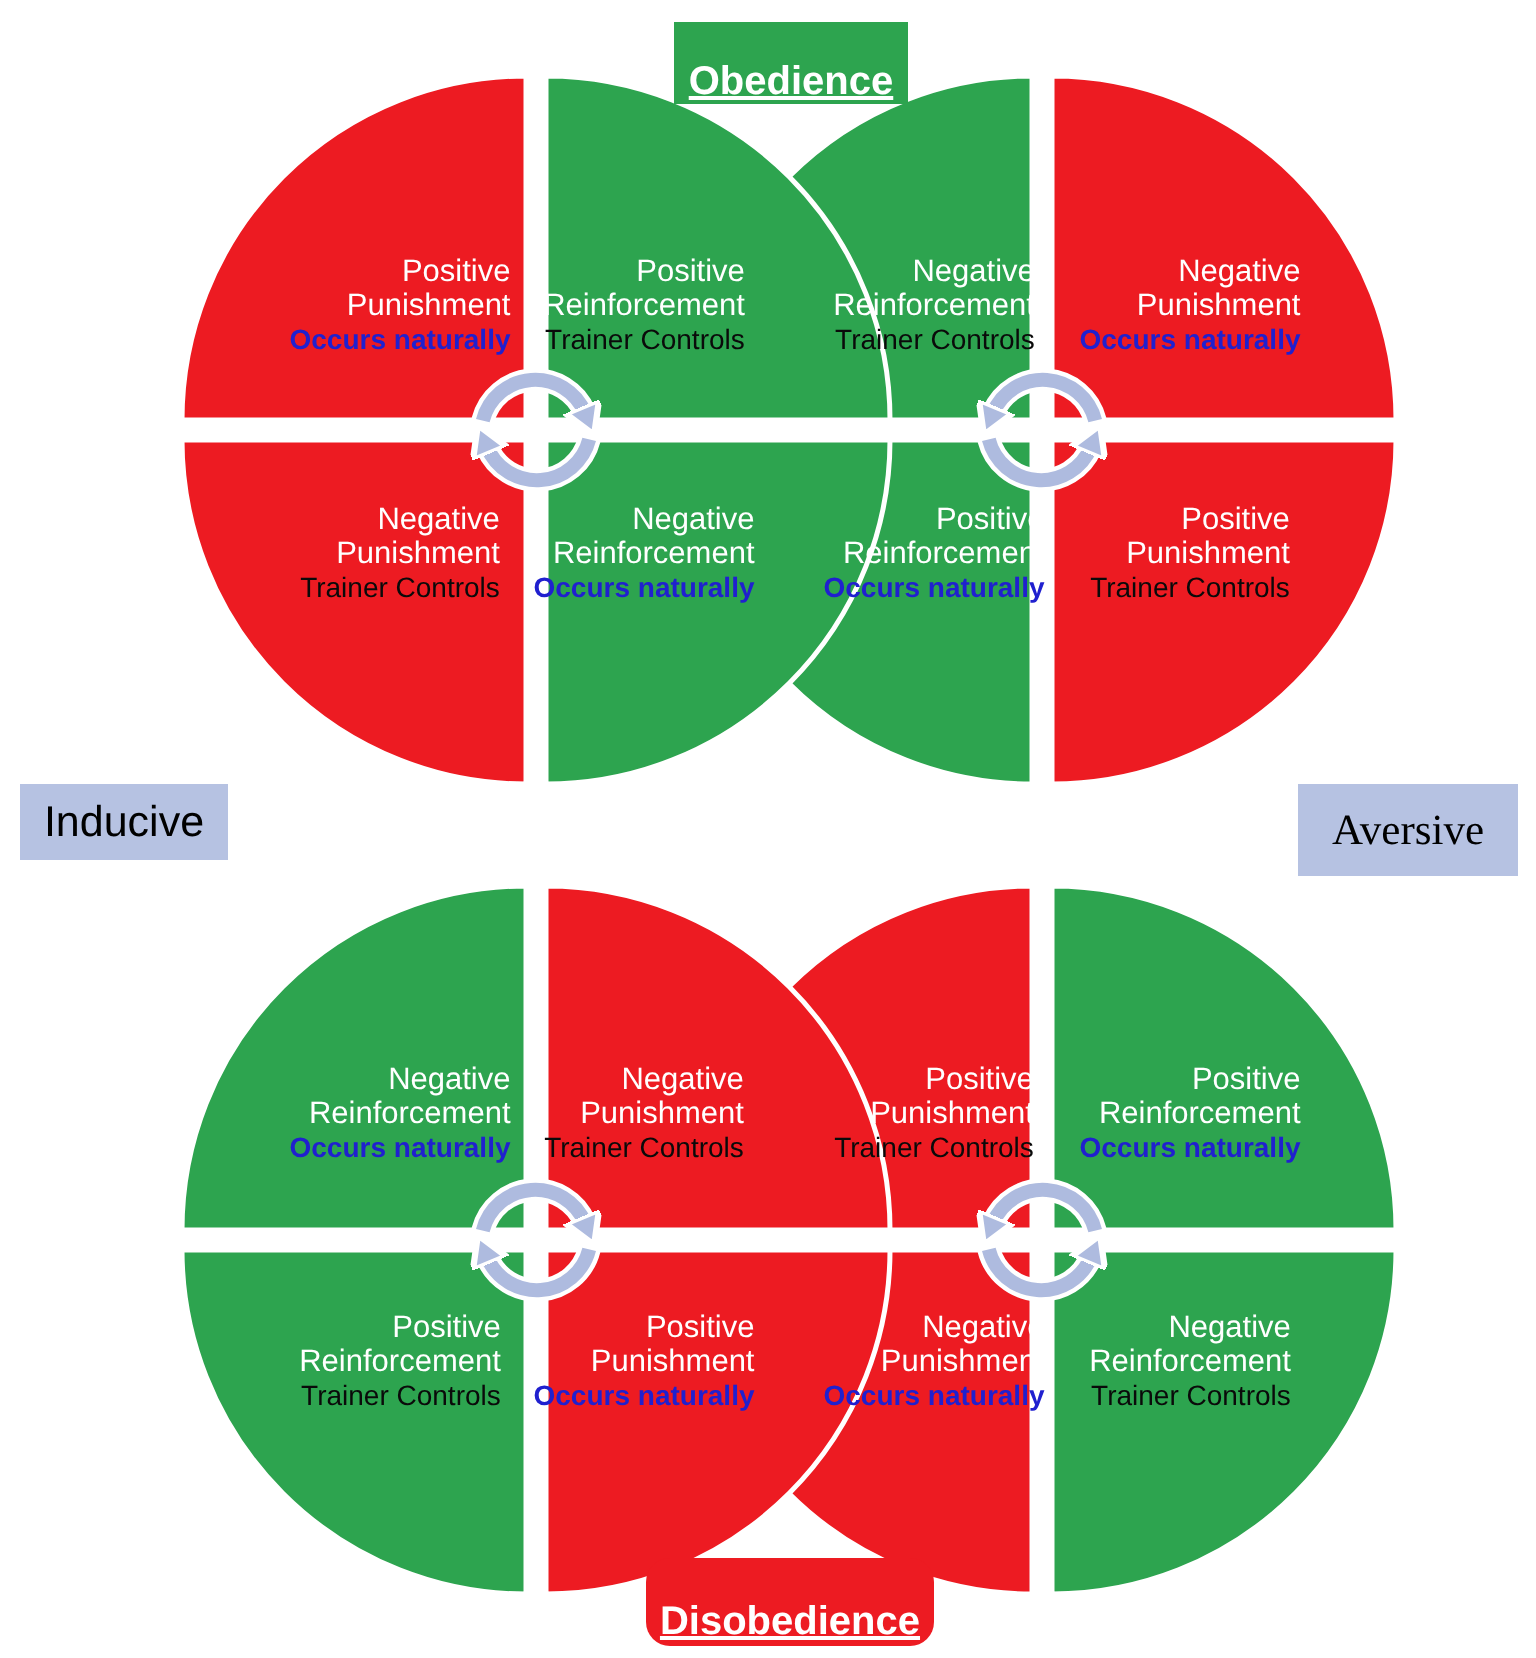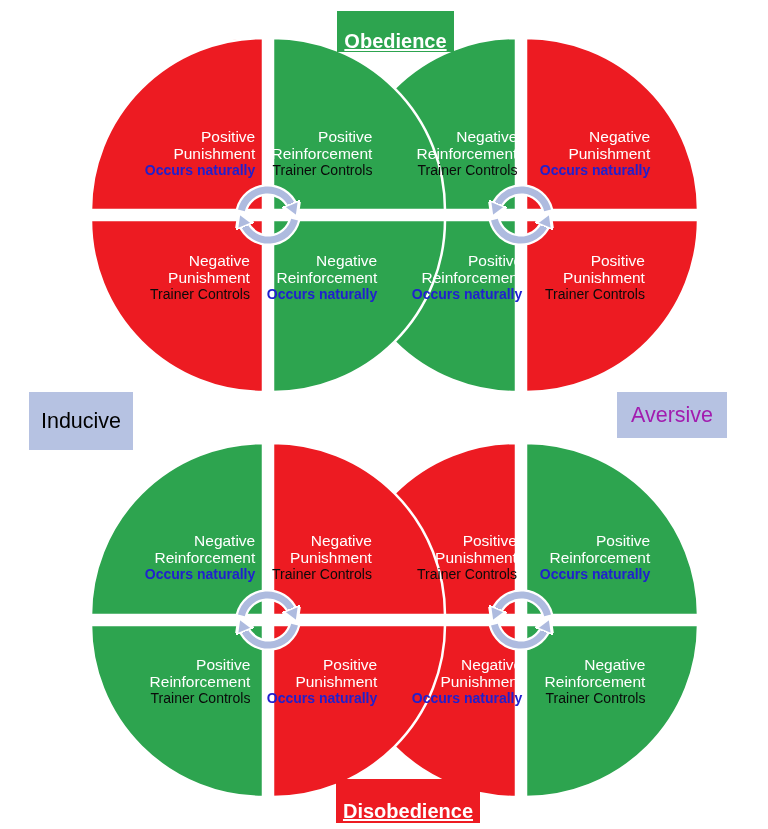"Inducive" div.hdr { height: 58px -> 38px; margin-left: 19px -> none }
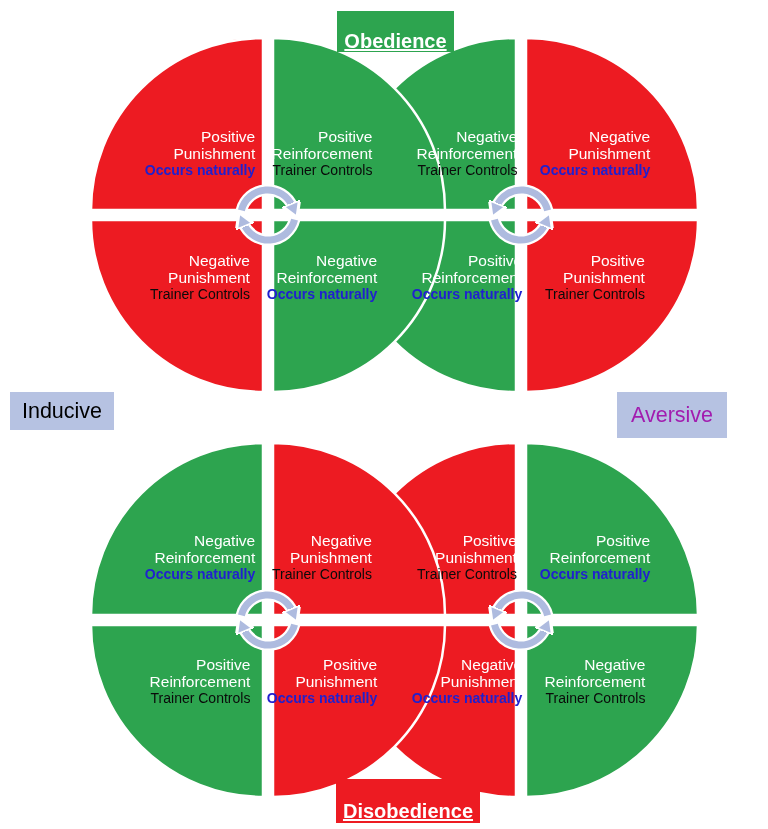"Aversive" div.hdr { color: #a21caf -> #000000; font-family: none -> Liberation Serif, serif; left: 617px -> 649px }
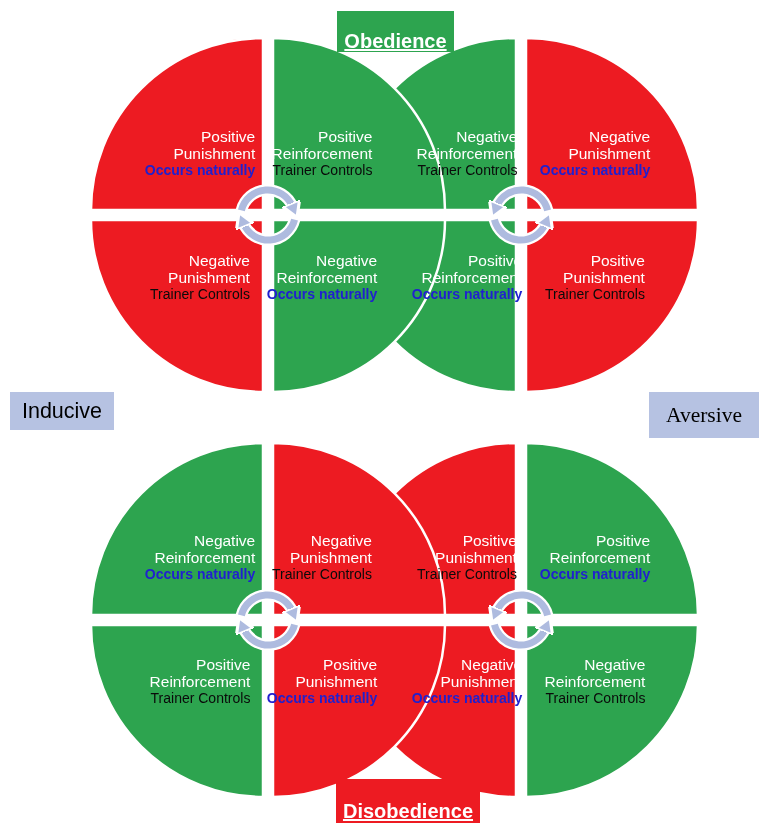"Disobedience" div.hdr { border-radius: none -> 12px; left: 336px -> 323px }
